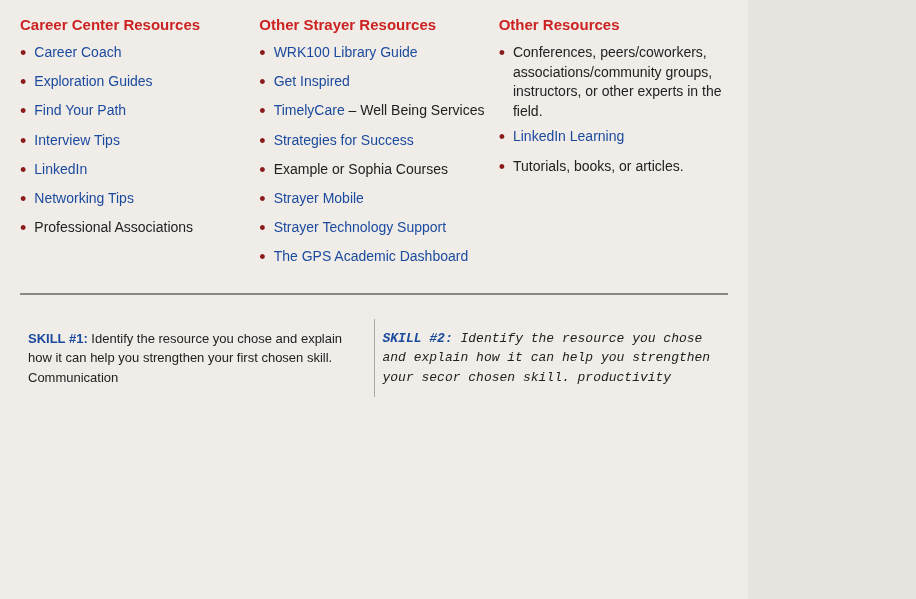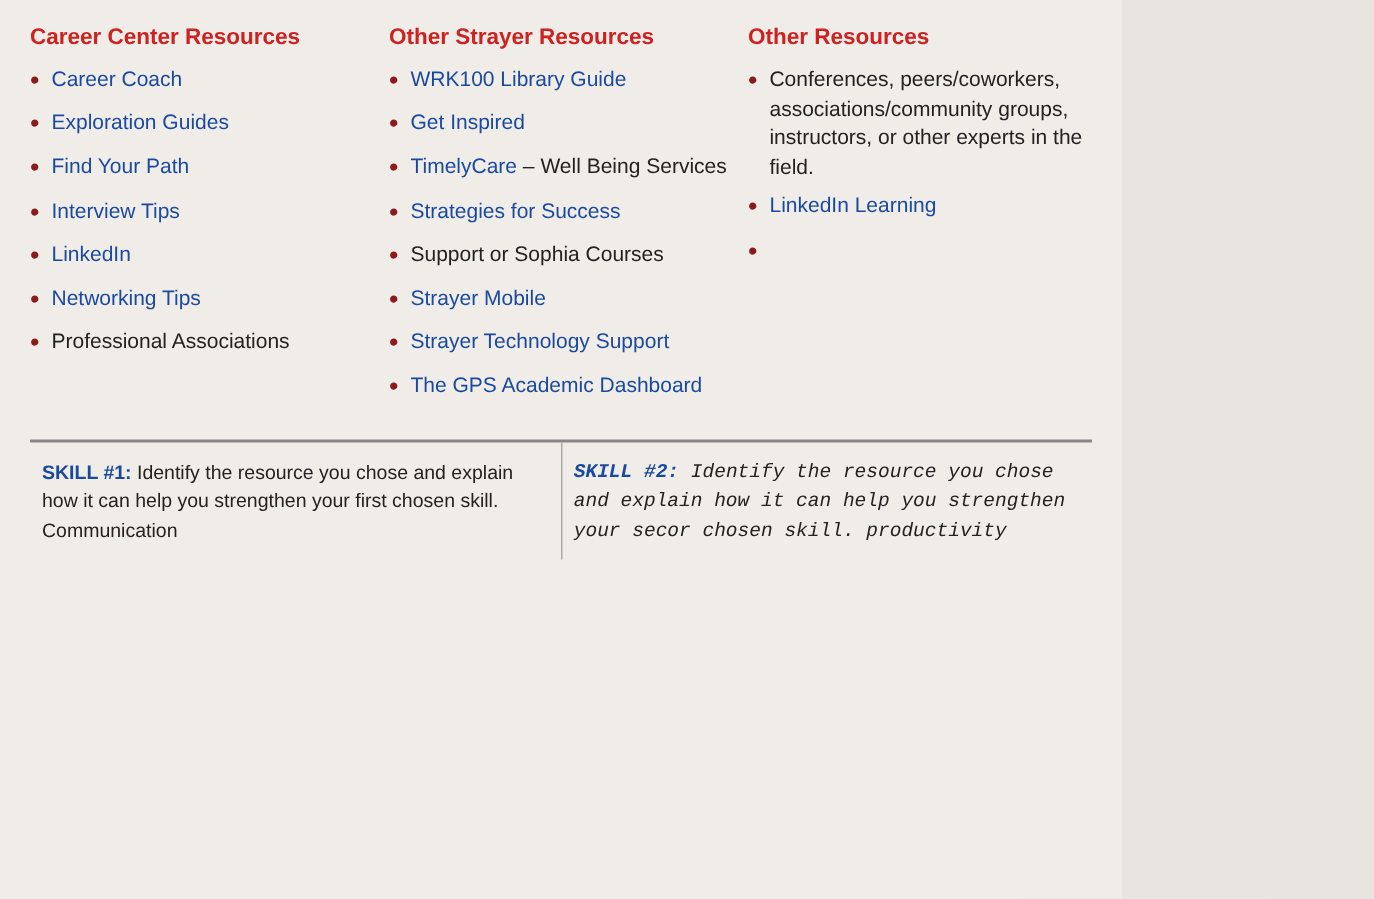"Support or Sophia Courses" span.plain-text { text: Support -> Example }
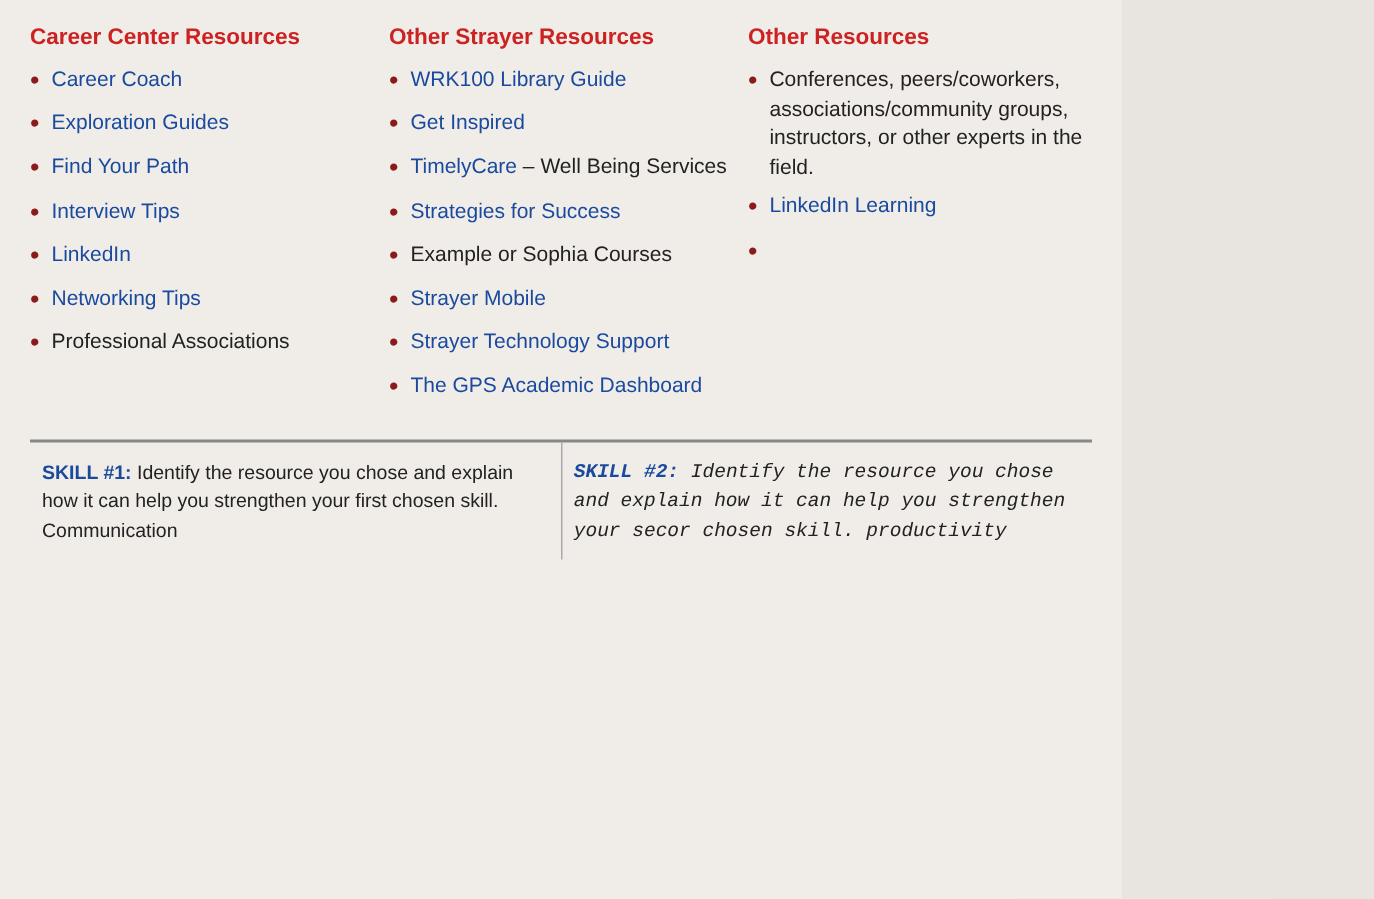"Tutorials, books, or articles." span.plain-text { html: none -> <span>Tutorials, books, or articles.</span> }
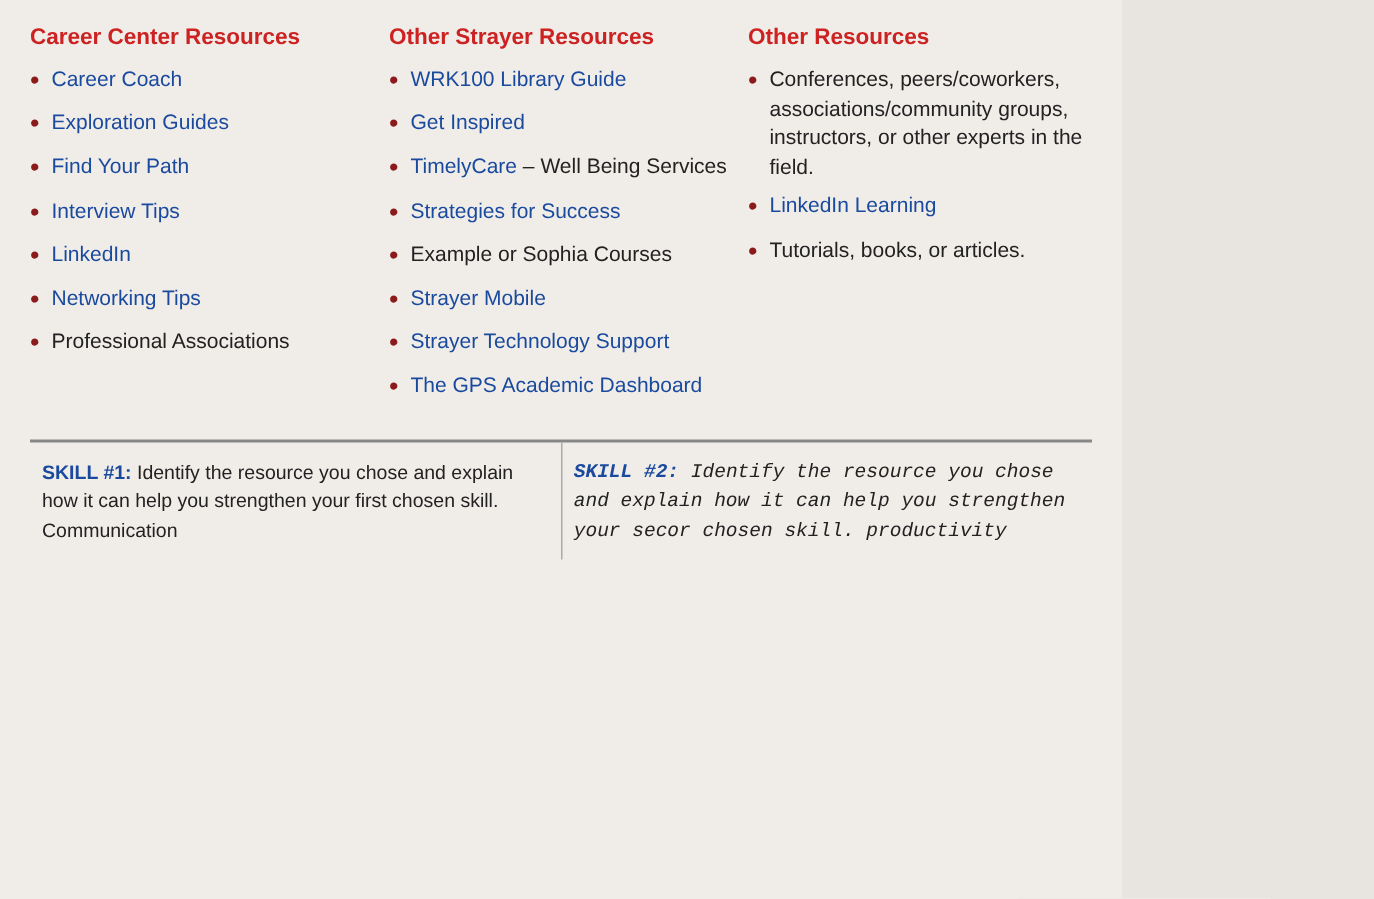"SKILL #1: Identify the resource" .skill-box { margin-top: none -> 24px }
